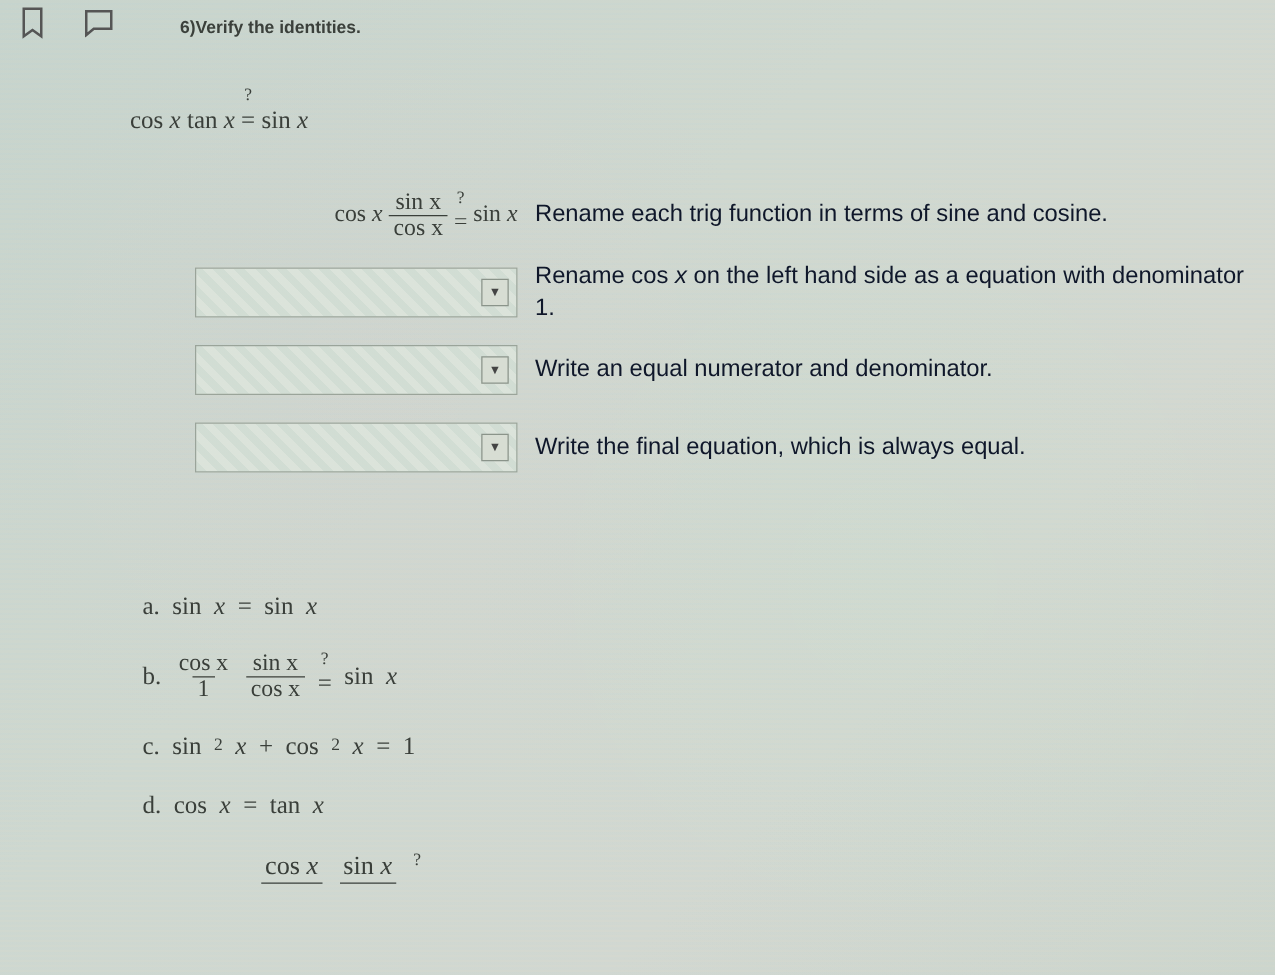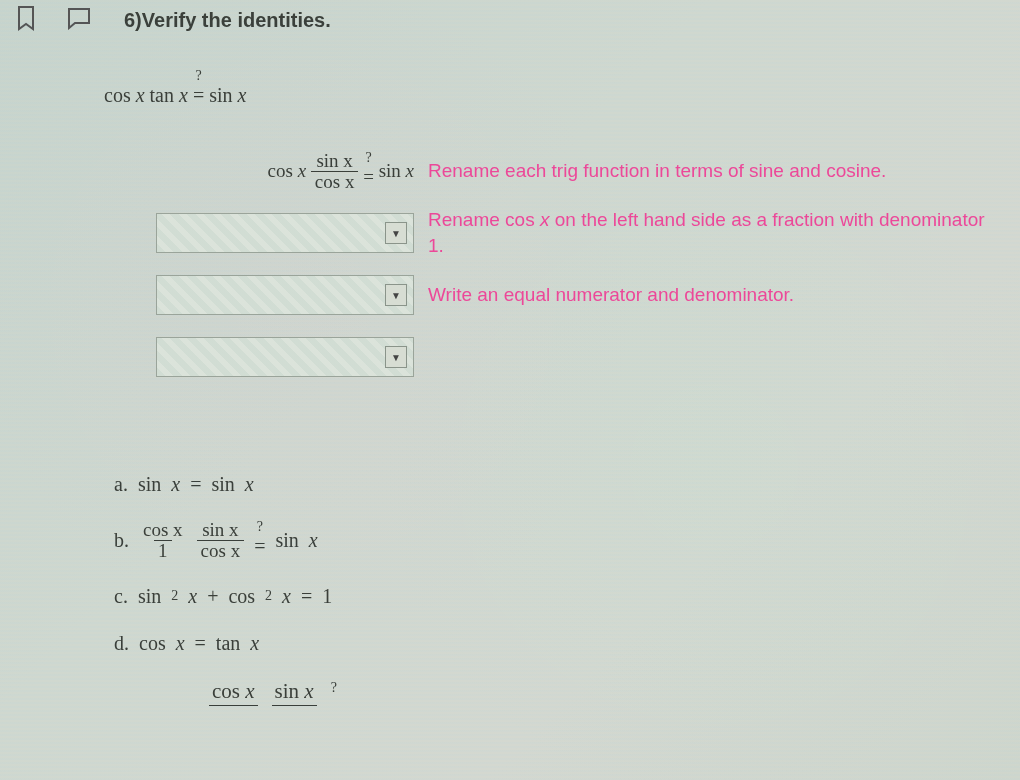"6)Verify the identities." .q-title { font-size: 20px -> 14px; margin-left: 4px -> 24px }
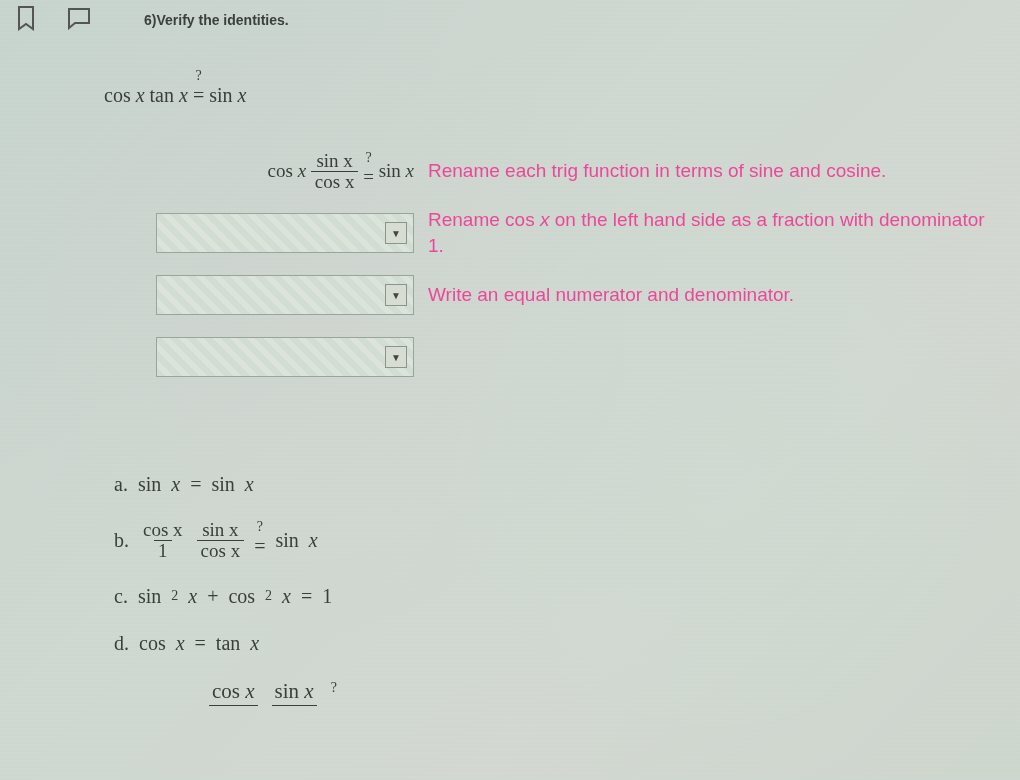"Rename each trig function in" .step-text { color: #ec4899 -> #0f172a }
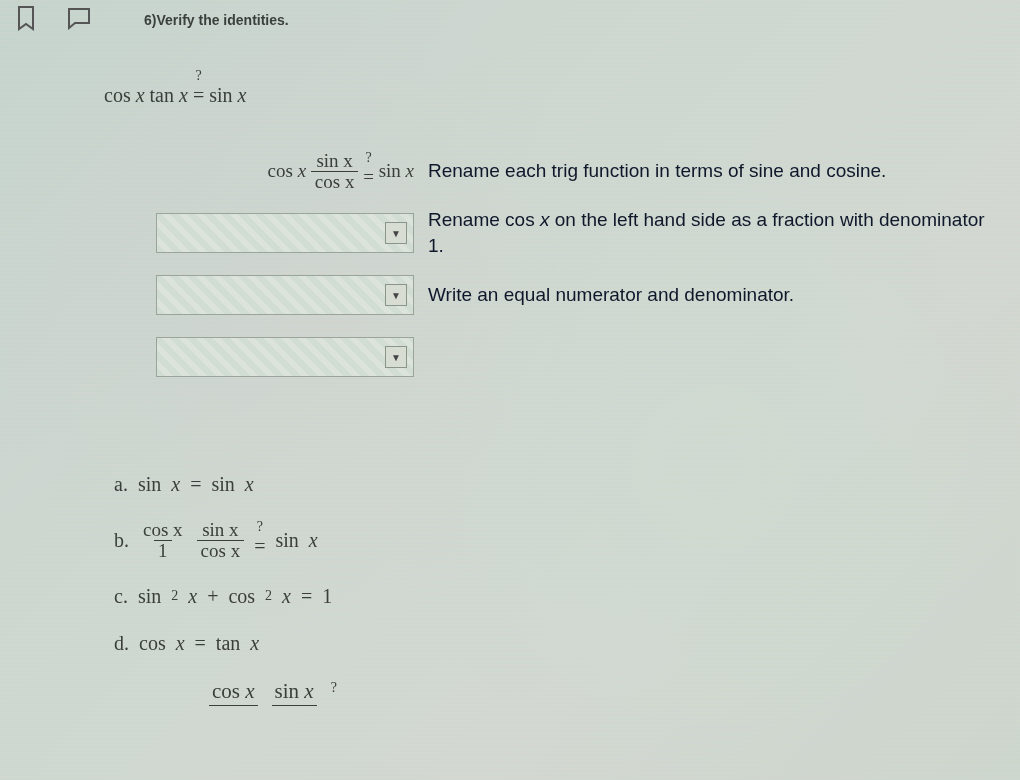"on the left hand side" span { text: fraction -> equation }
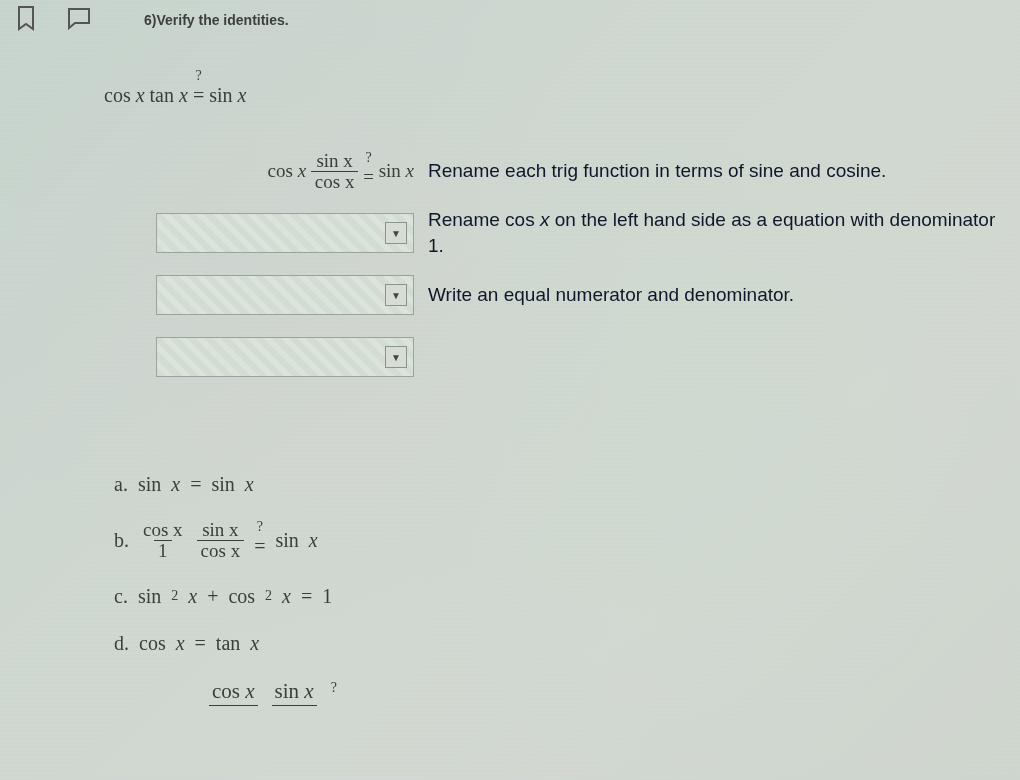"Write the final equation, which" div.step-text { html: none -> <div>Write the final equation, which is always equal.</div> }
